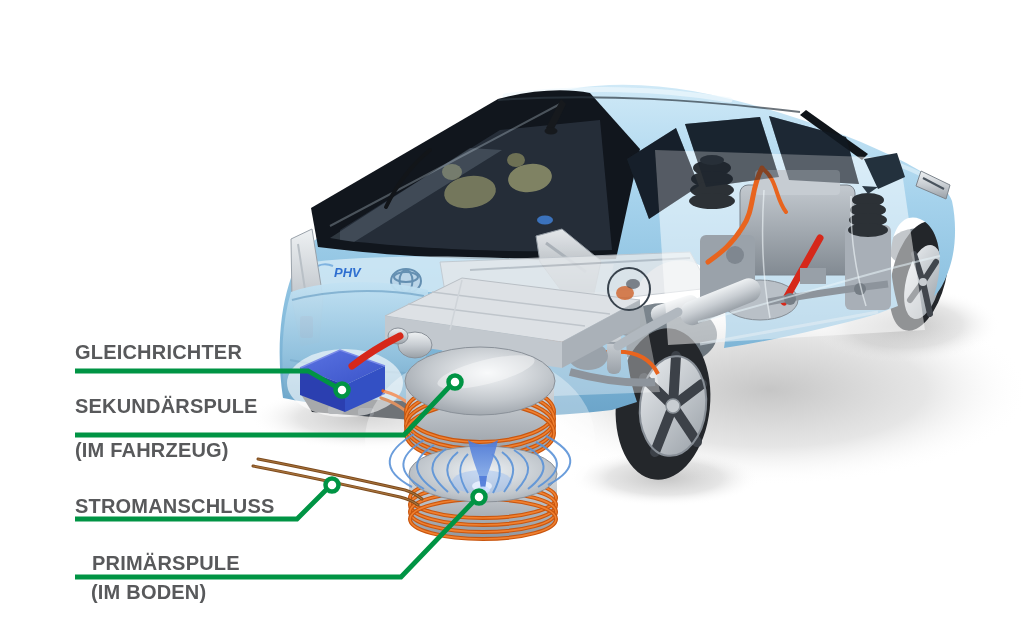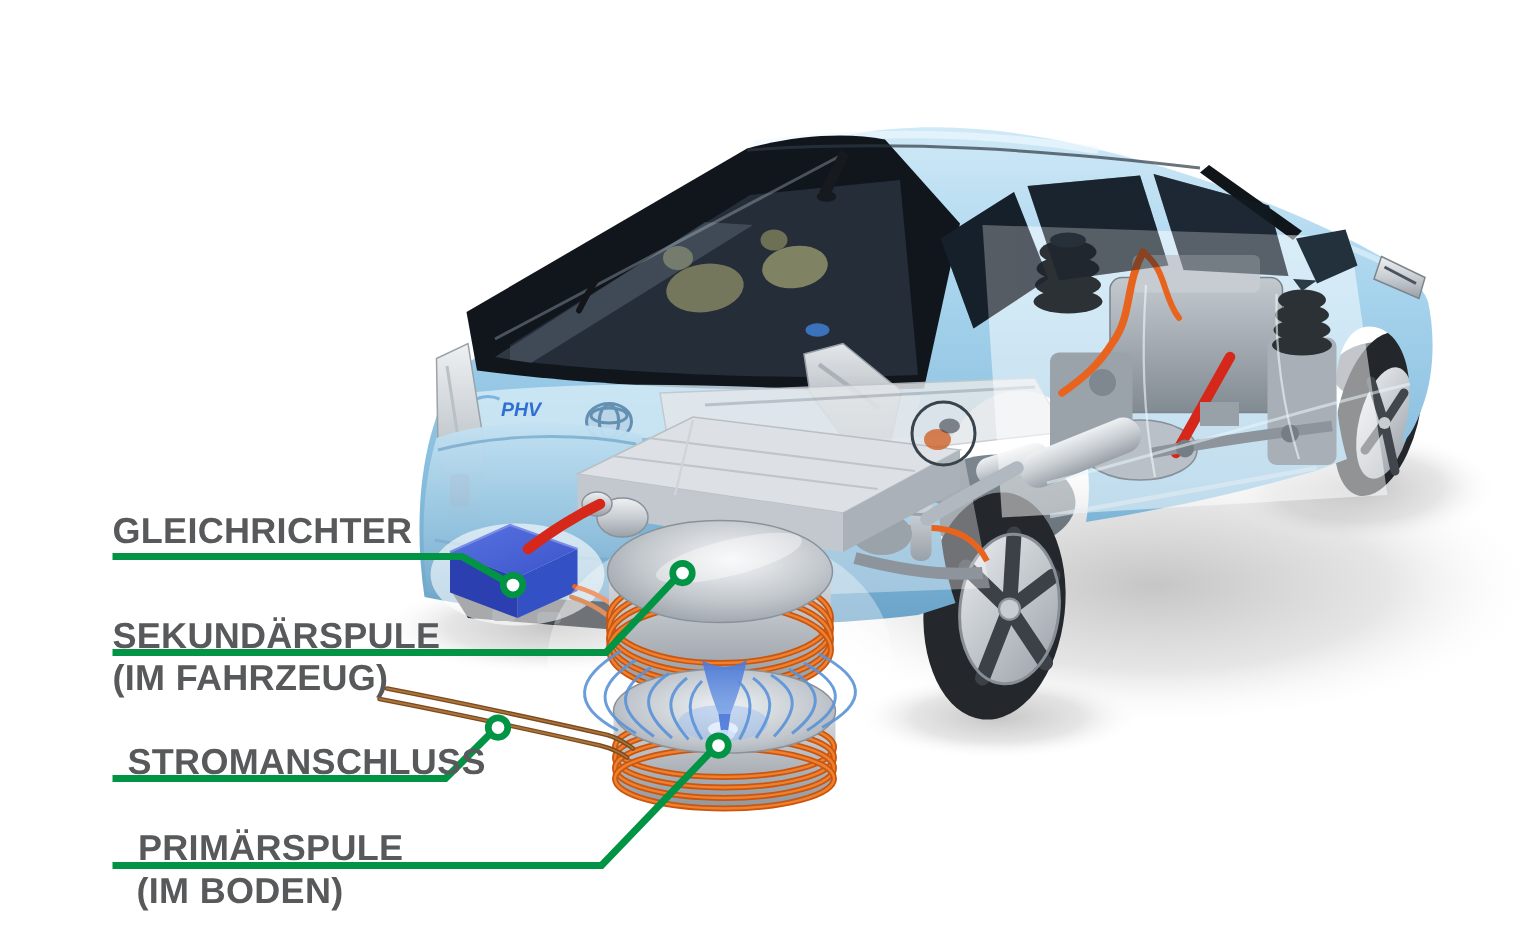"GLEICHRICHTER" .label { font-size: 24px -> 20px }
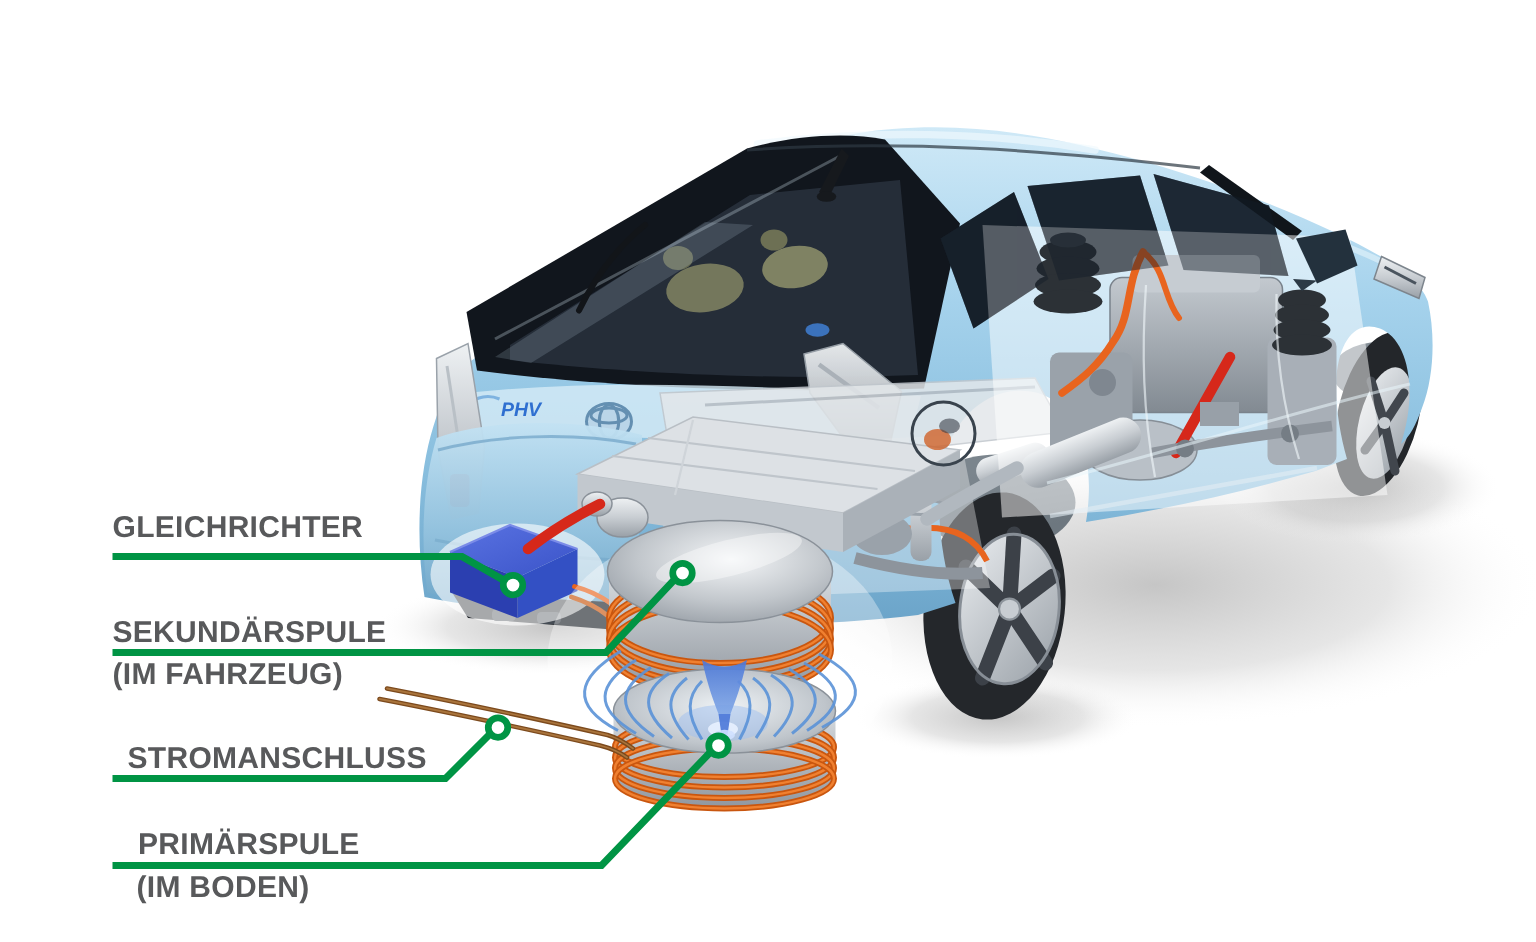"SEKUNDÄRSPULE" #lbl-s1 { top: 412px -> 396px }
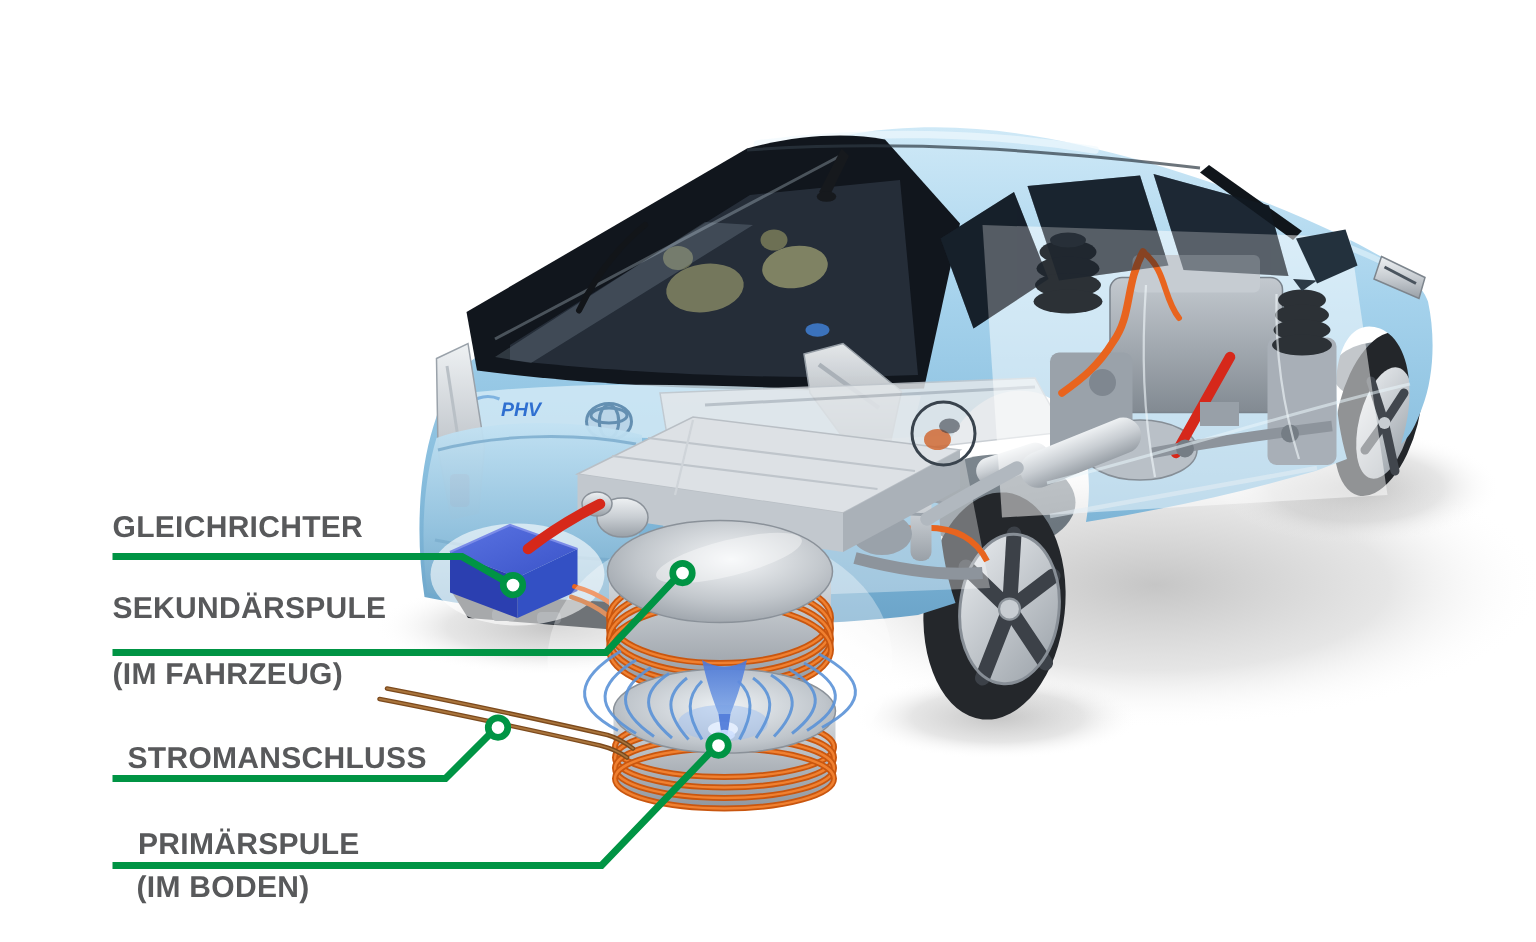"STROMANSCHLUSS" #lbl-st { left: 85px -> 75px }
